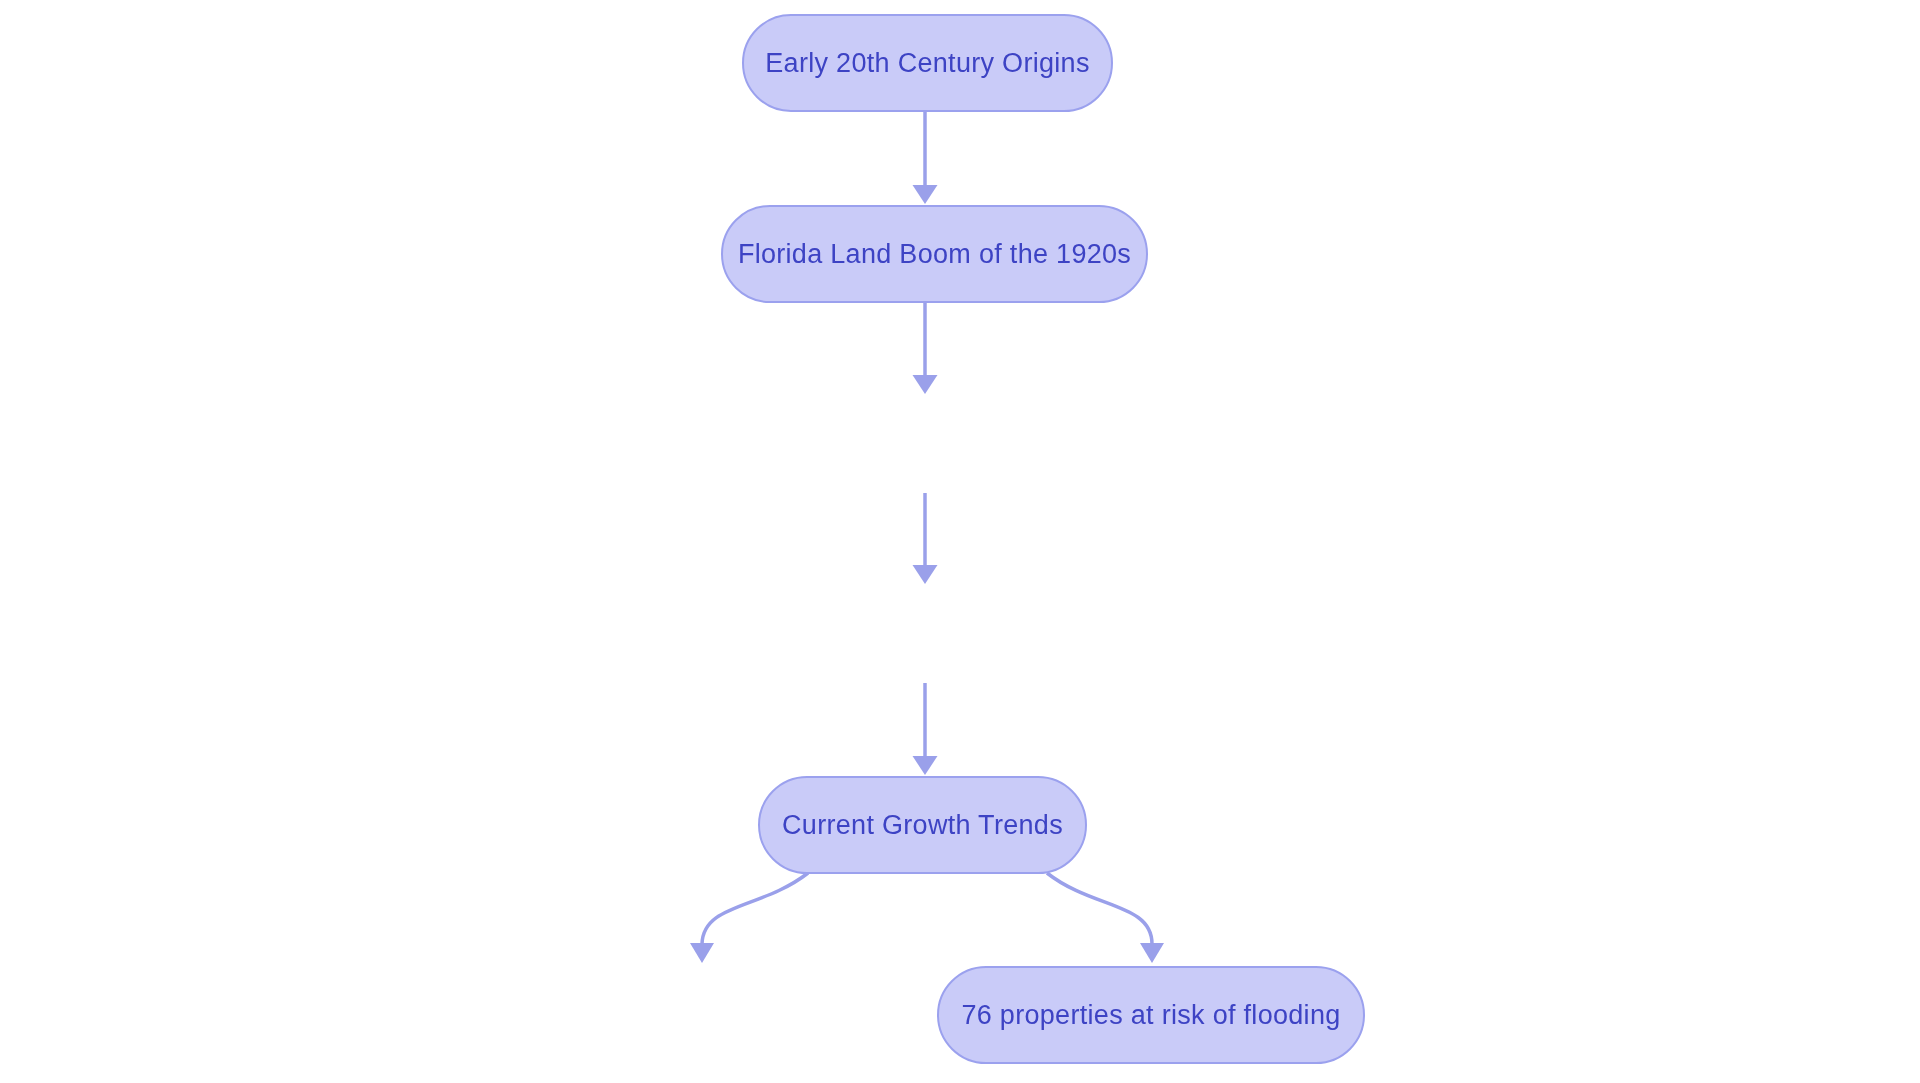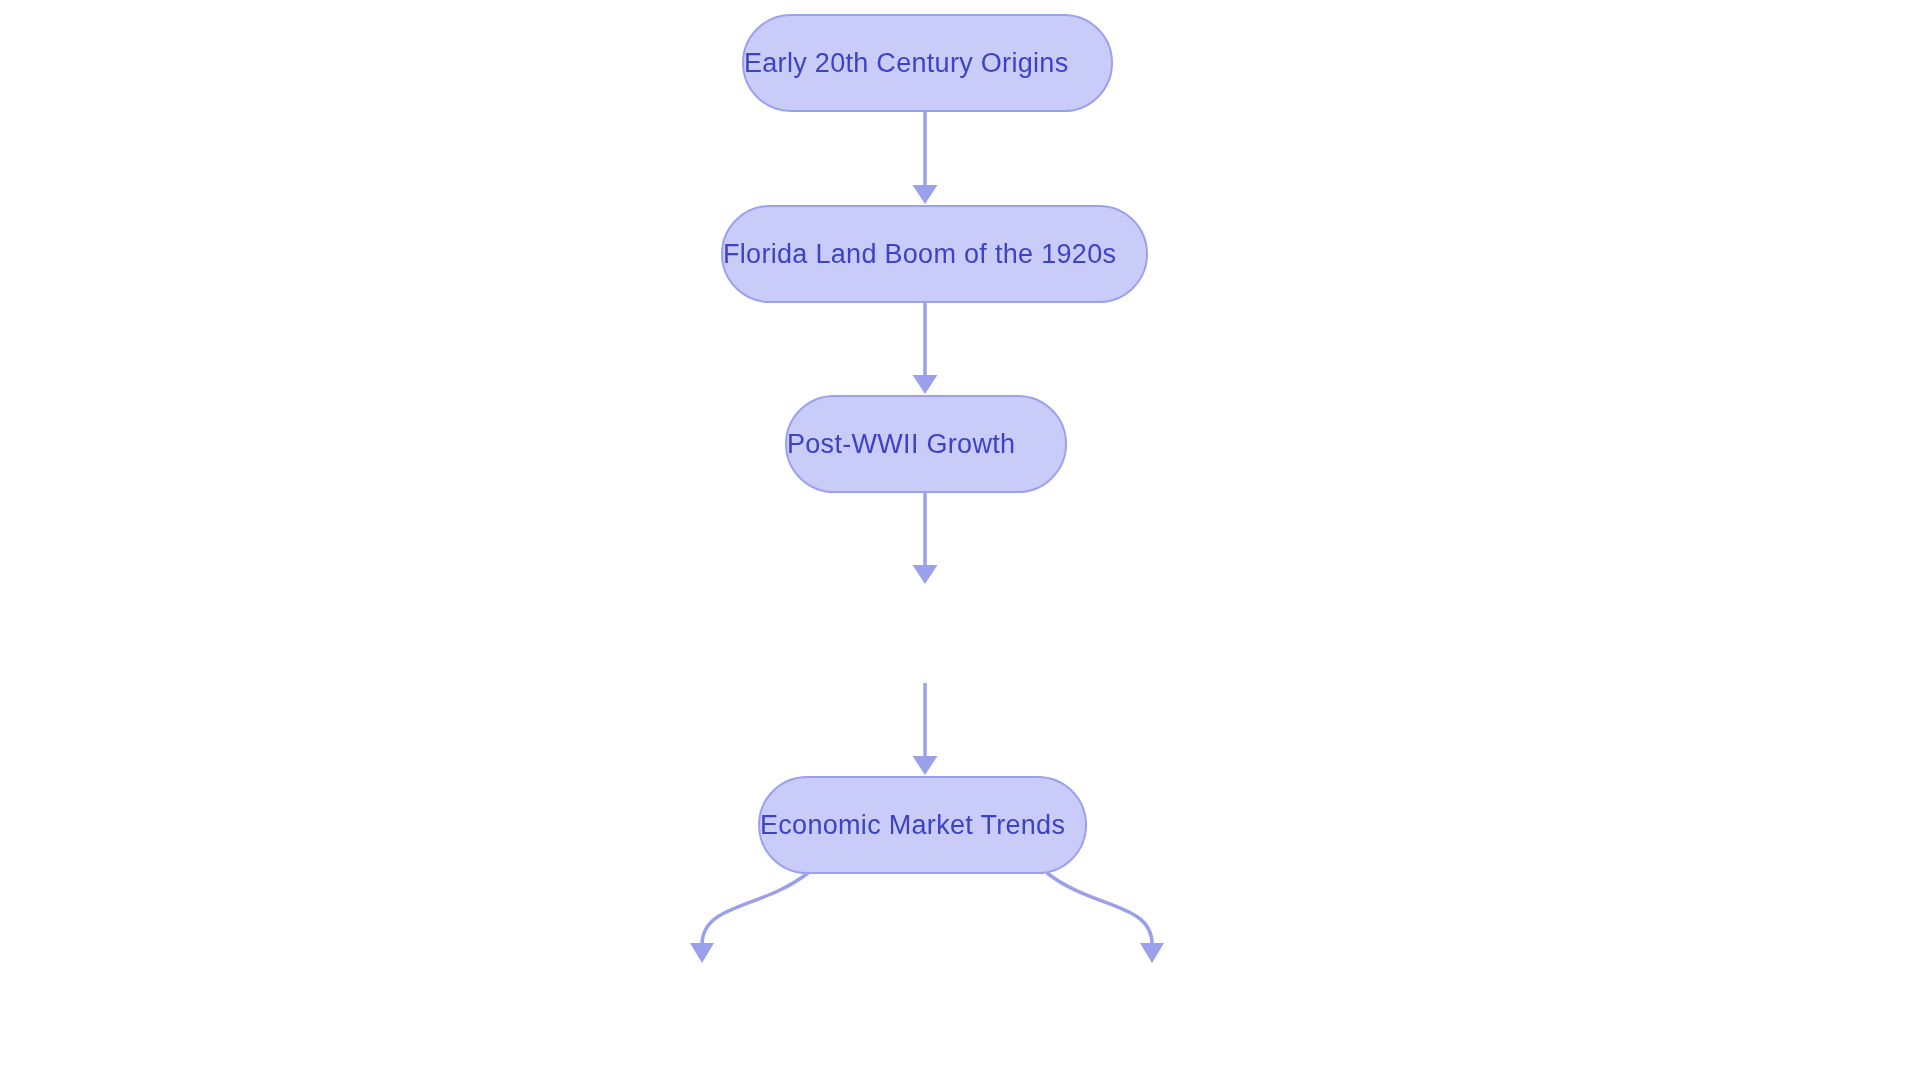"Early 20th Century Origins" .node { justify-content: none -> center }
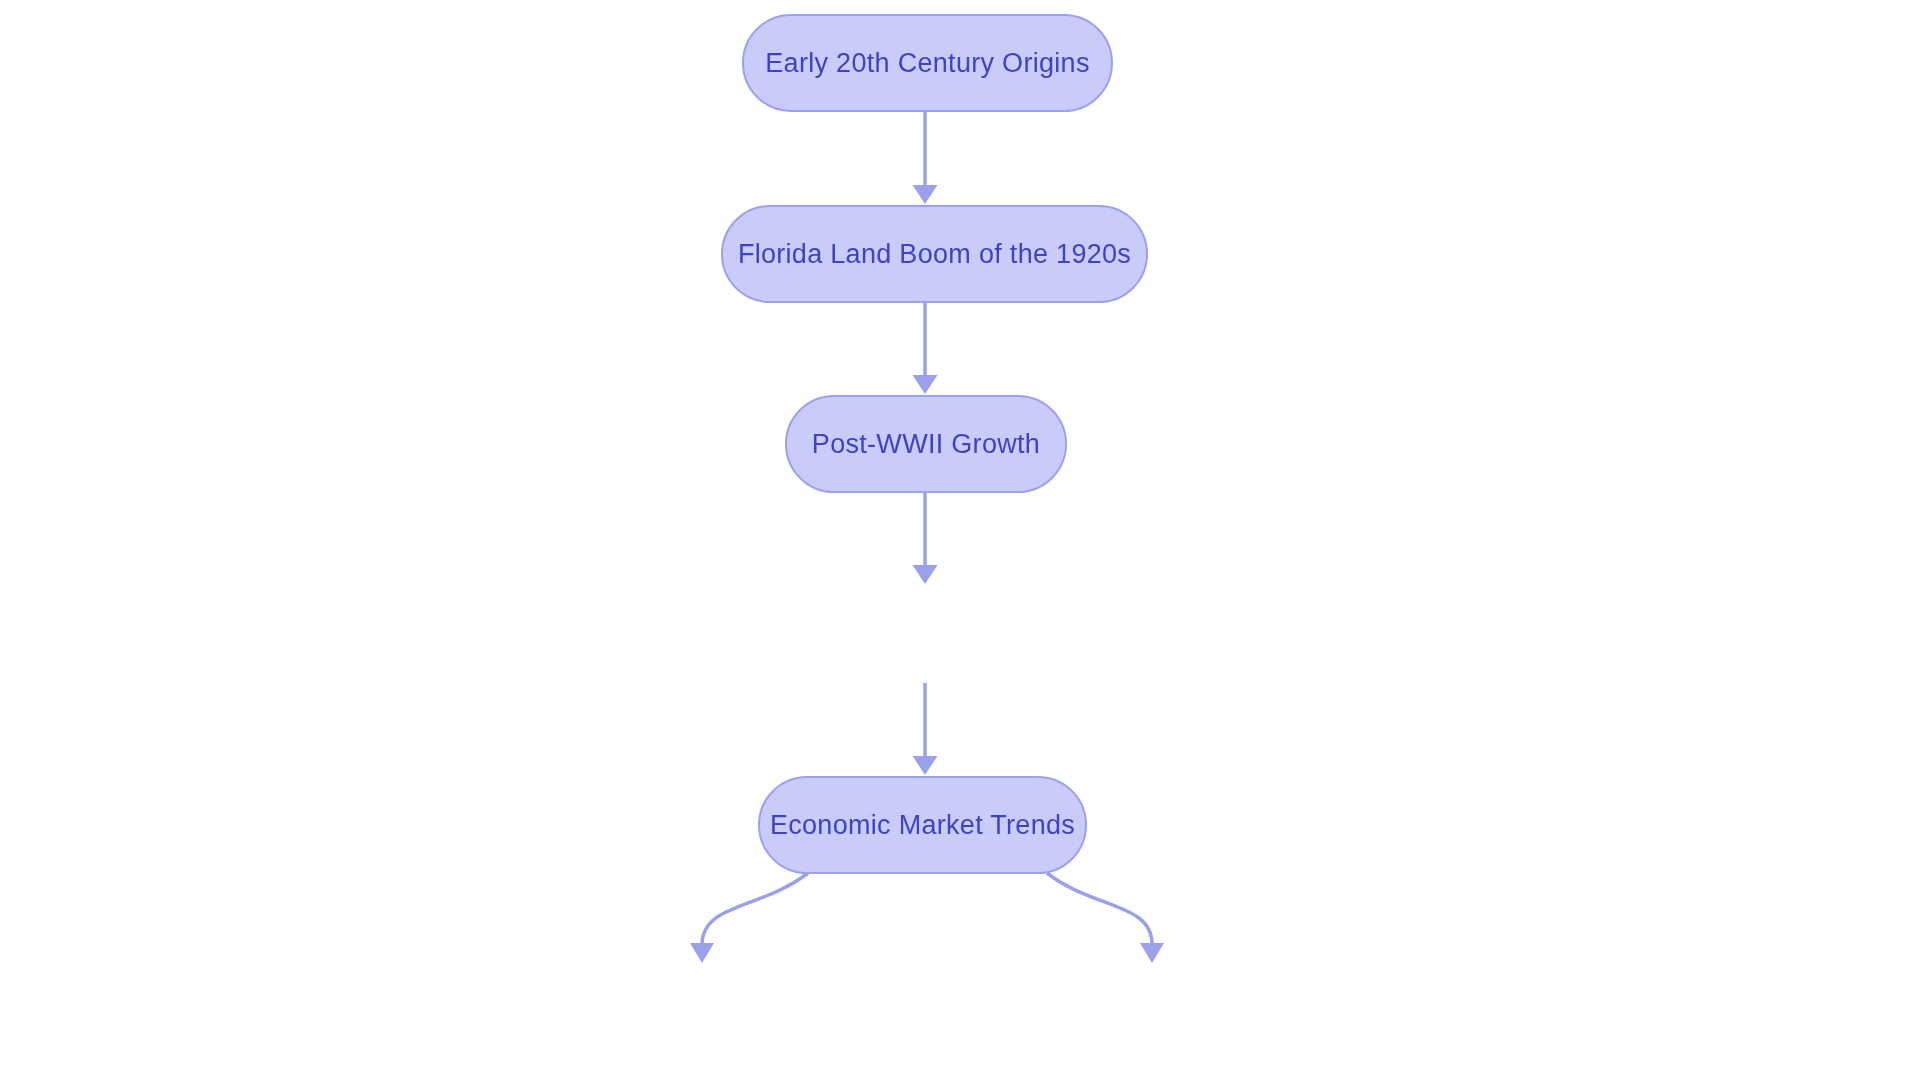"Post-WWII Growth" div.node { html: <div> <span>Post-WWII Growth</span> </div> -> none }
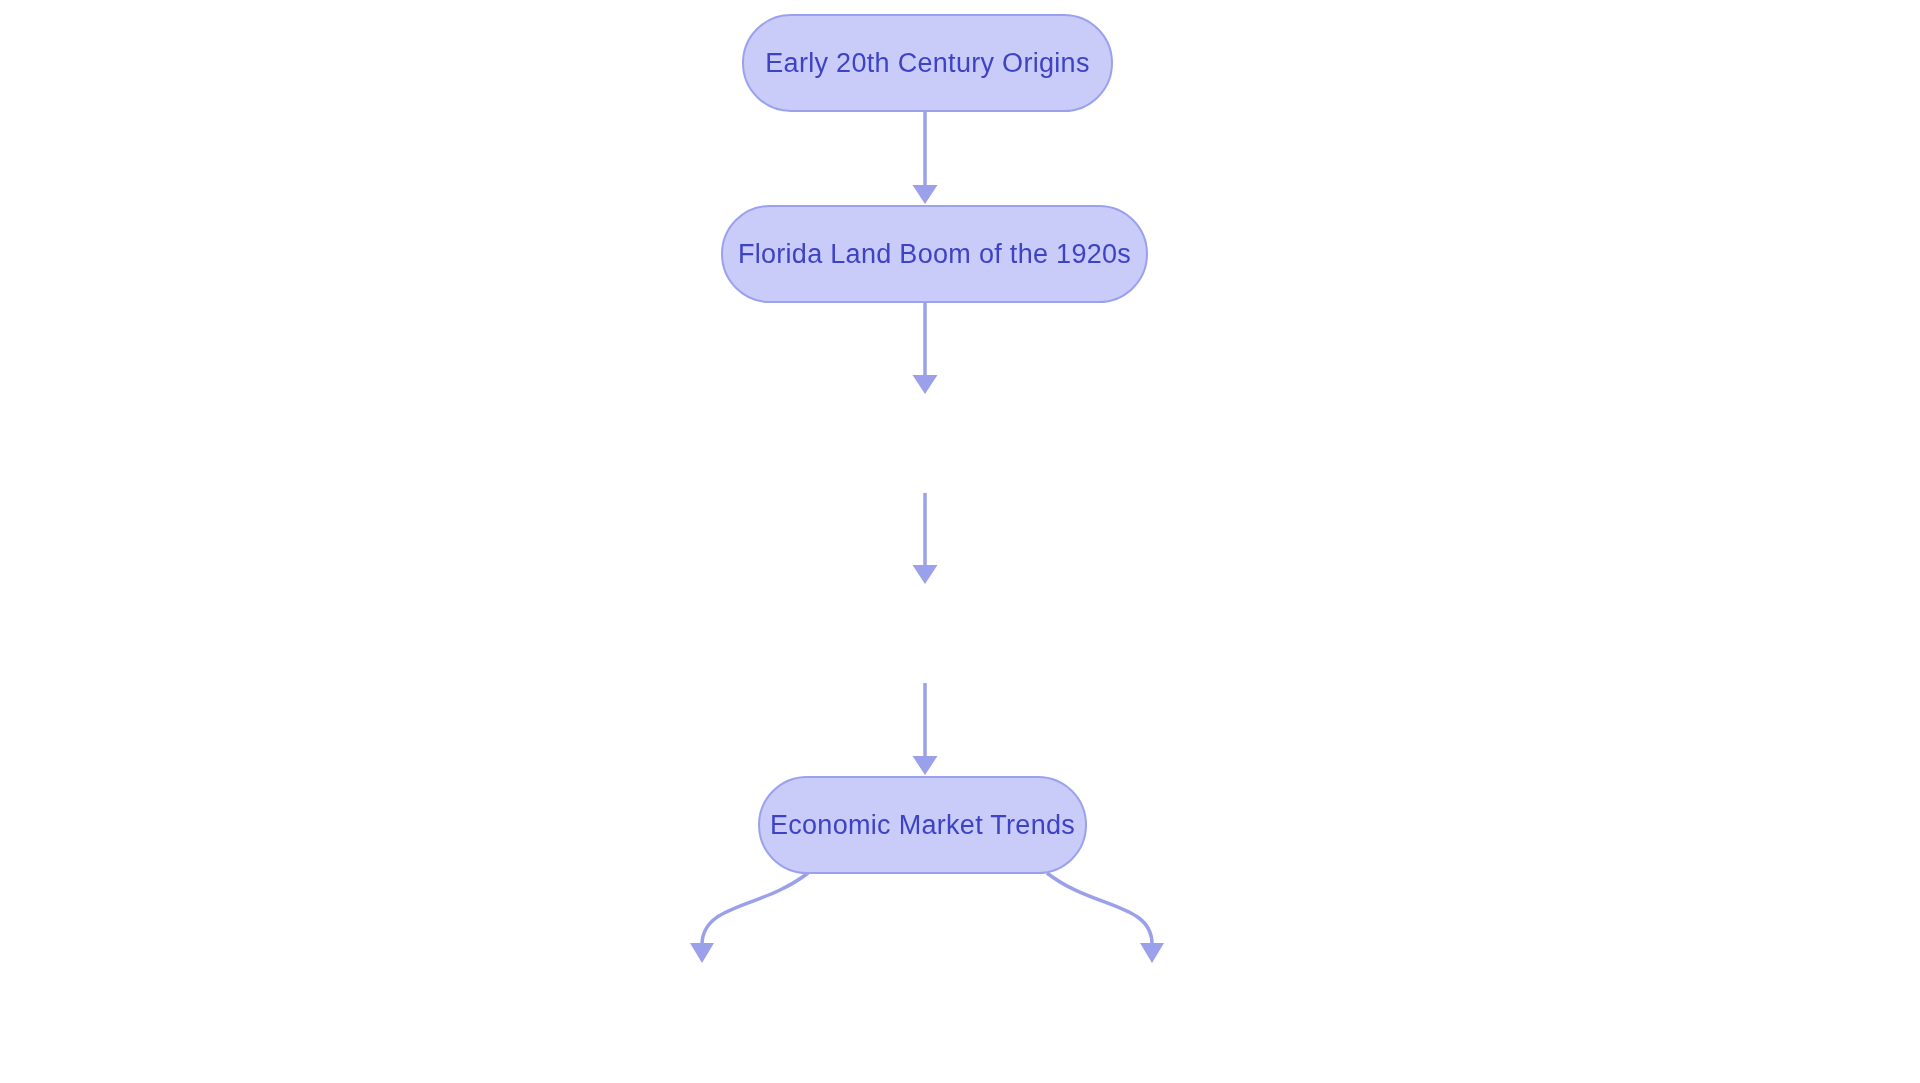"Economic Market Trends" span.lbl { text: Economic Market -> Current Growth }
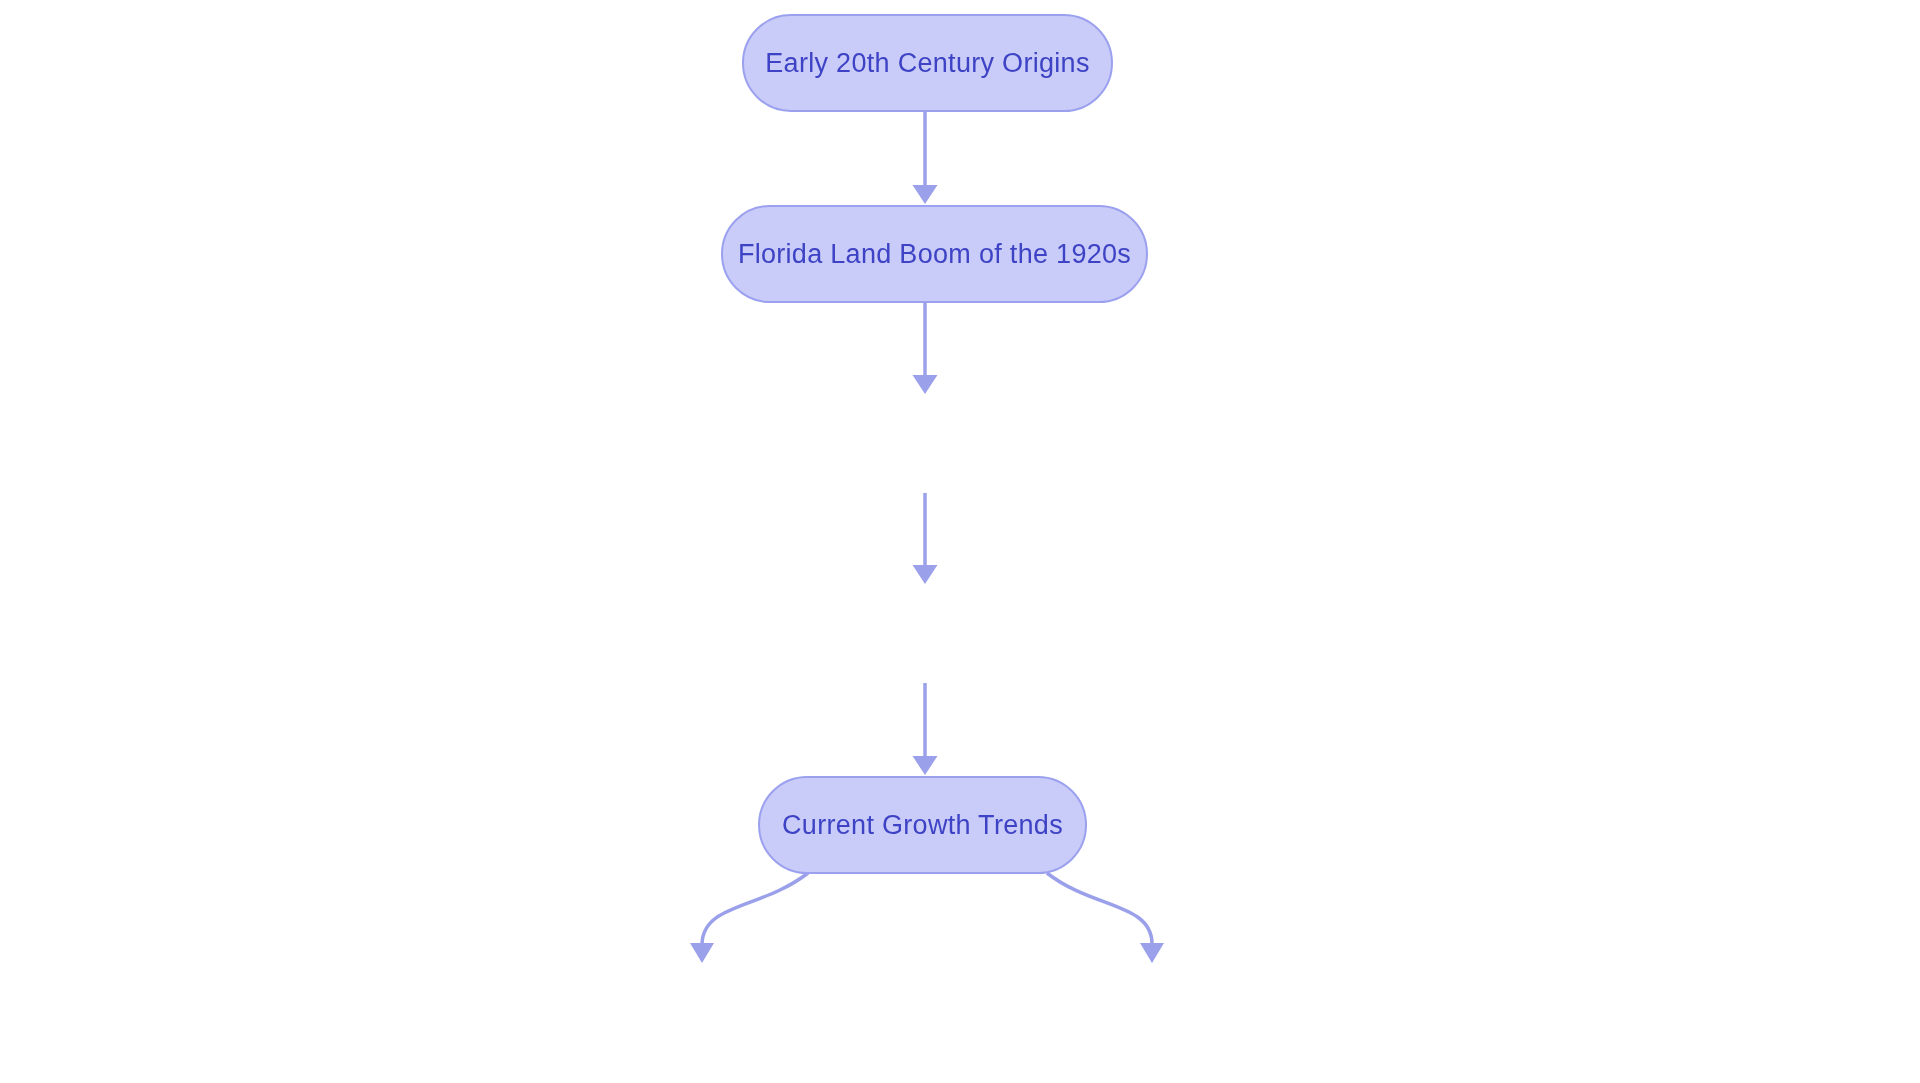"76 properties at risk of" div.node { html: none -> <div> <span>76 properties at risk of flooding</span> </div> }
